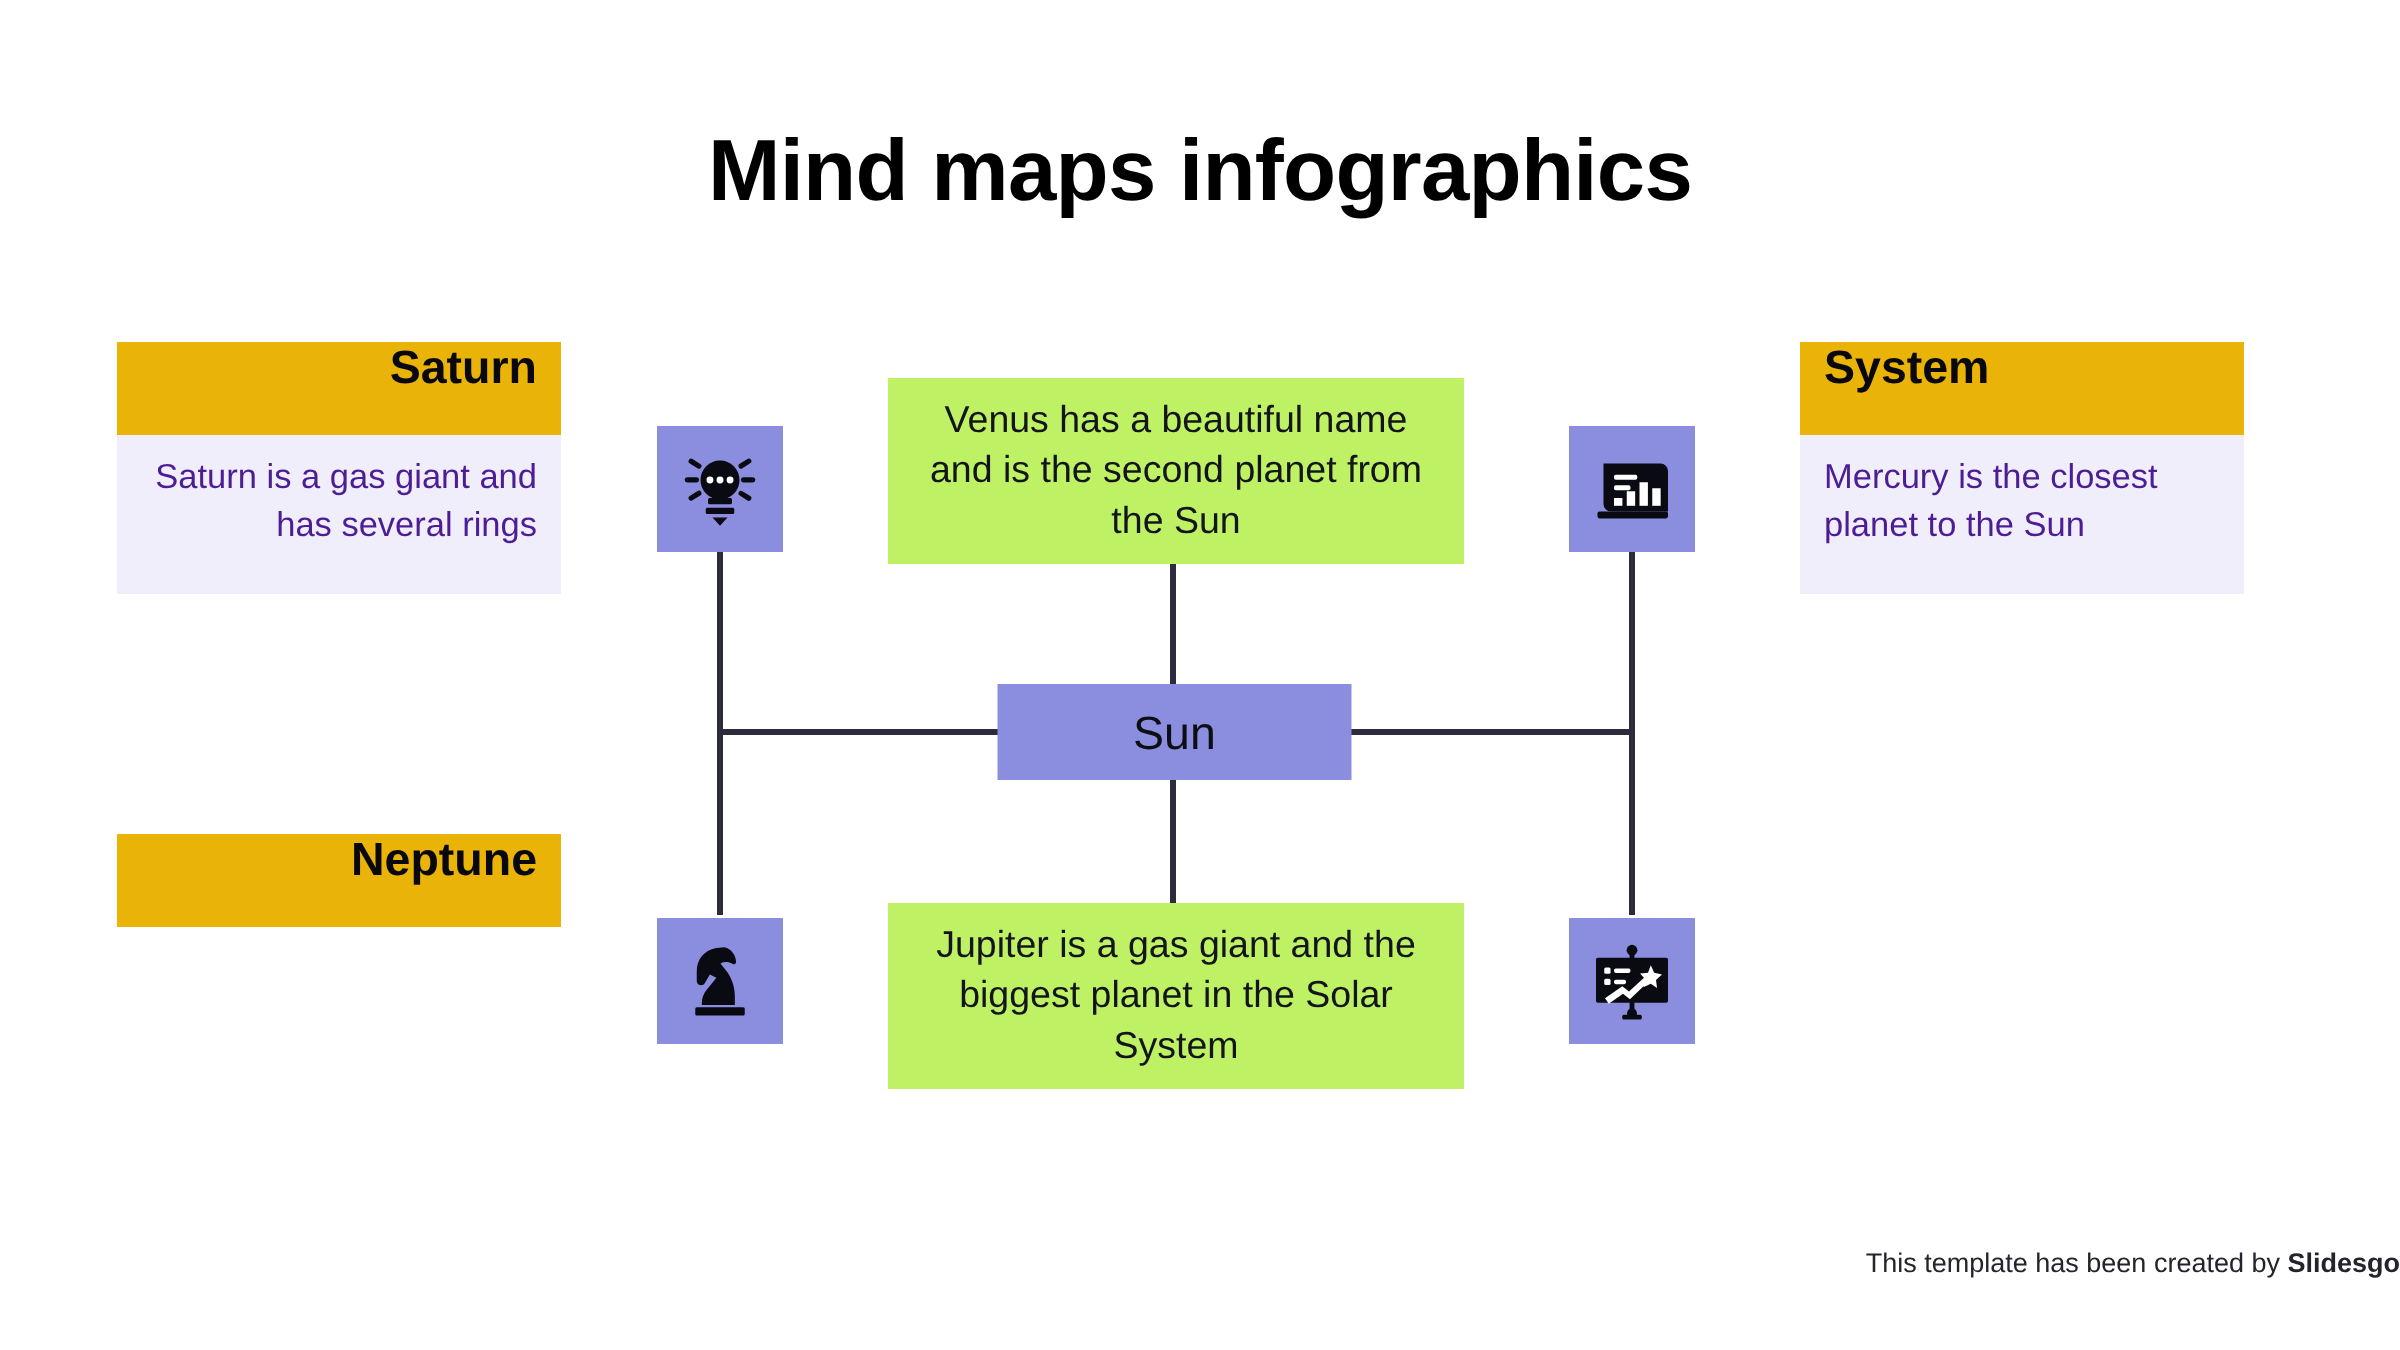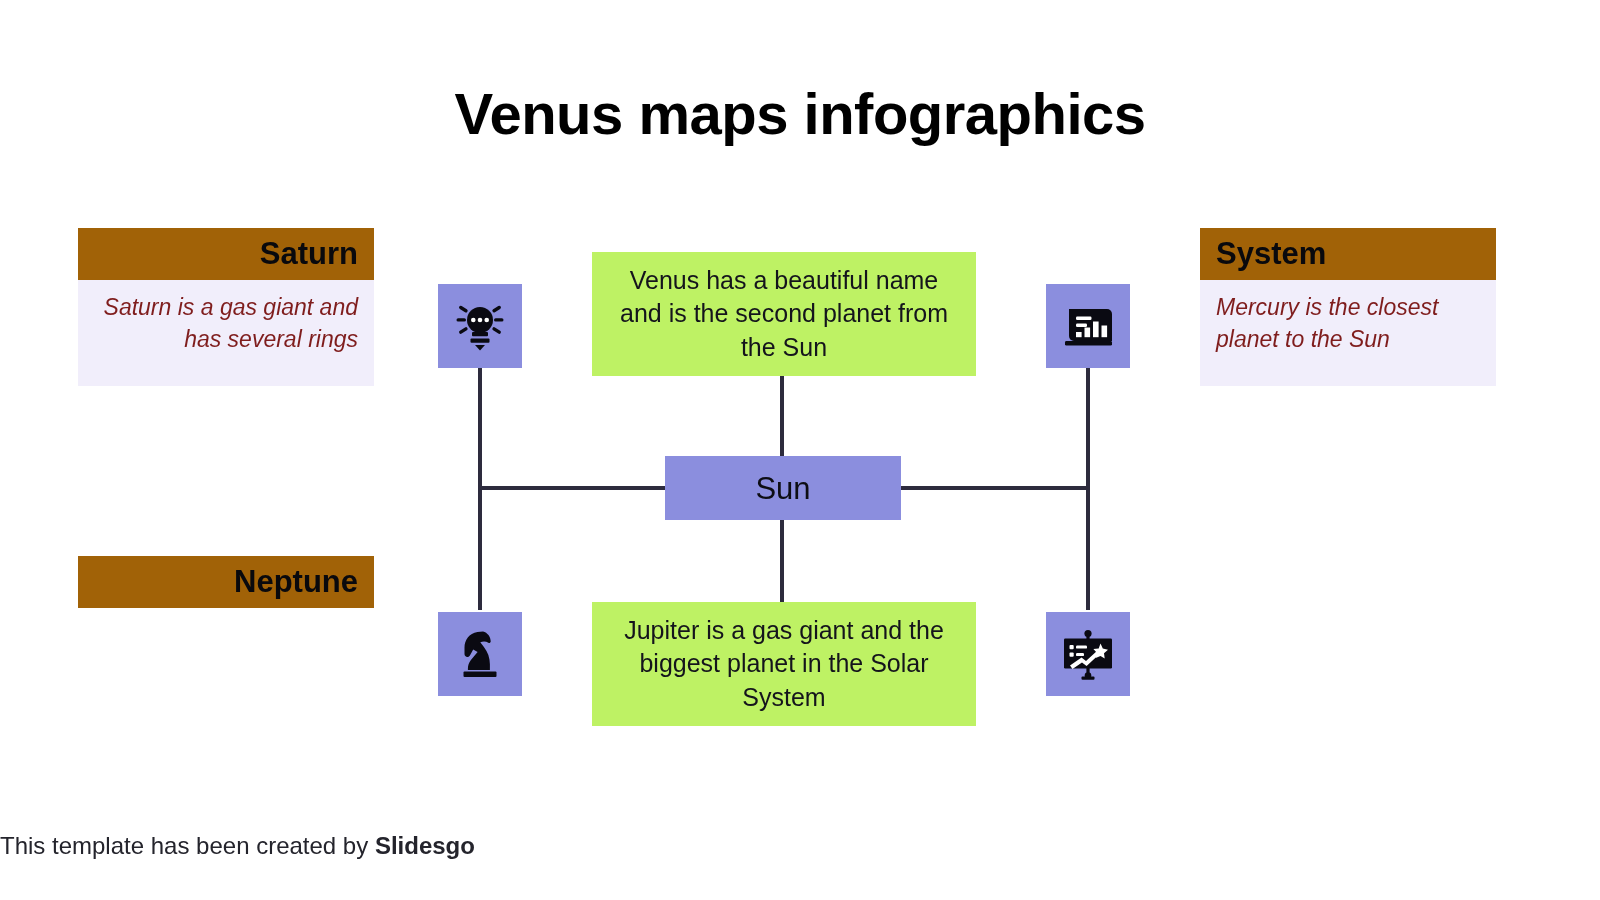"Venus maps infographics" div.title { text: Venus -> Mind }
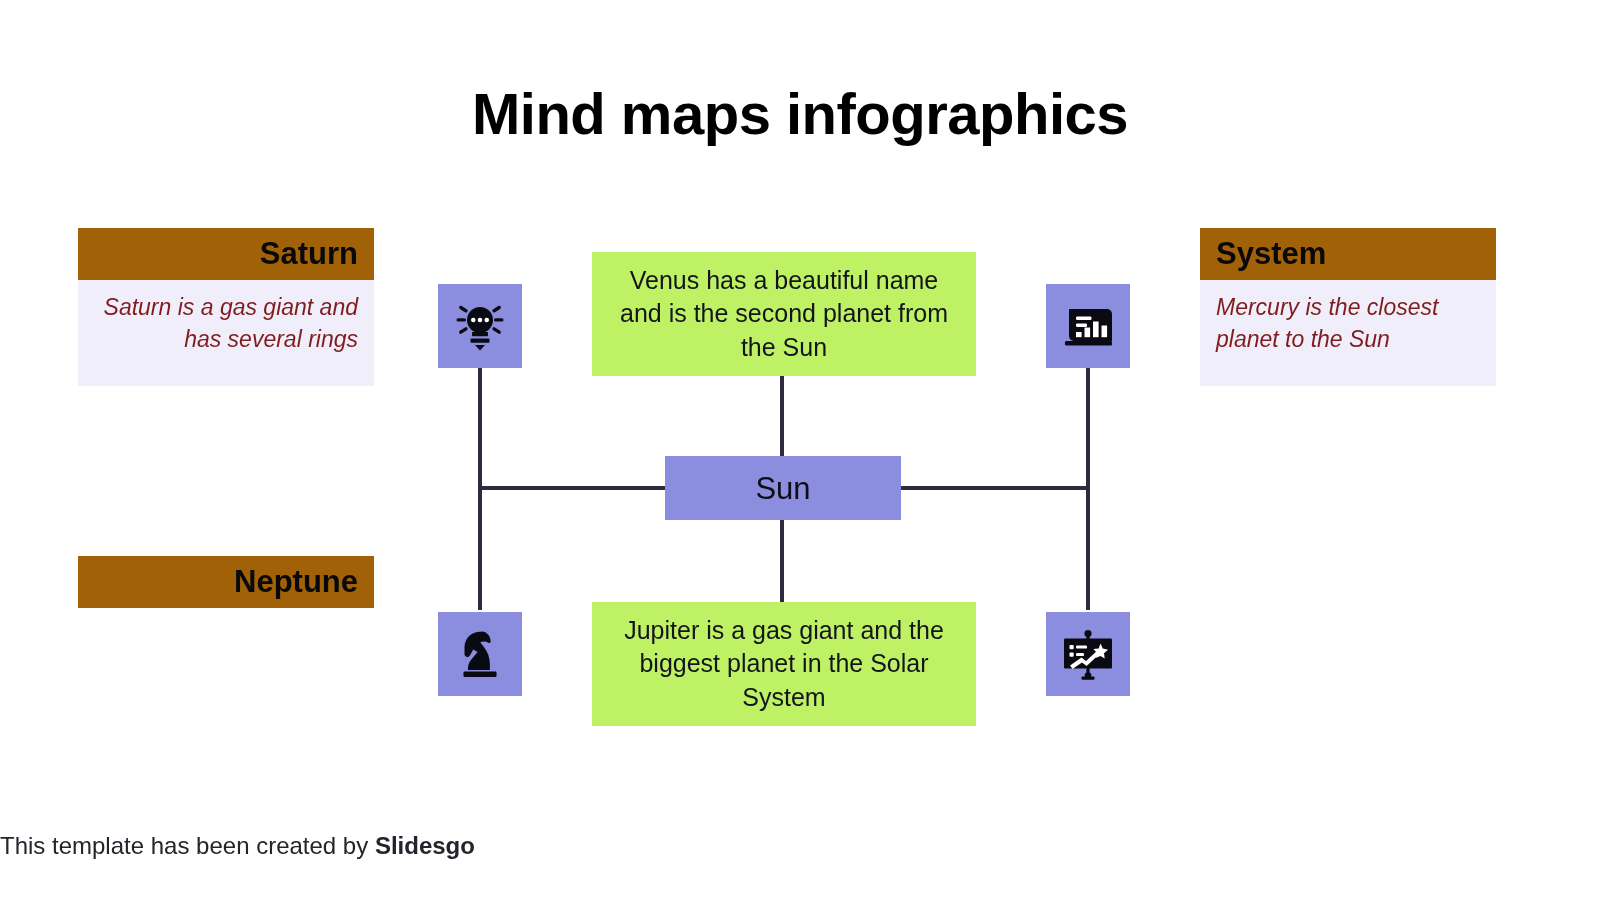"Saturn" .card-header { align-items: center -> none; background: #a16207 -> #eab308; height: 52px -> 62px }
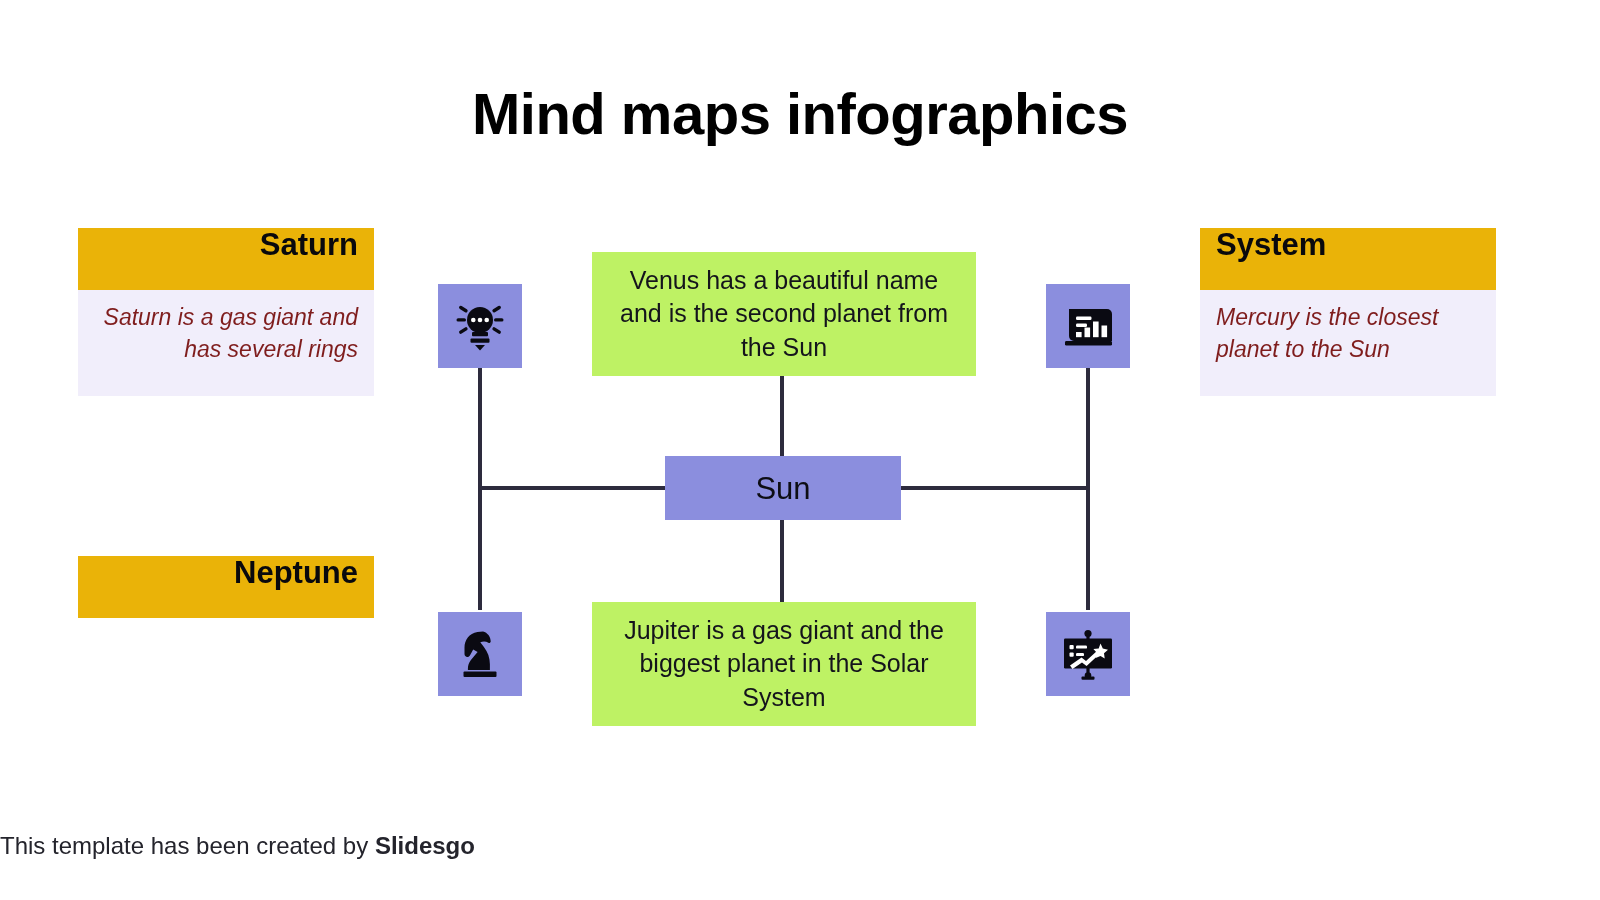"Saturn is a gas giant" .card-text { color: #7f1d1d -> #4c1d95; font-style: italic -> none }
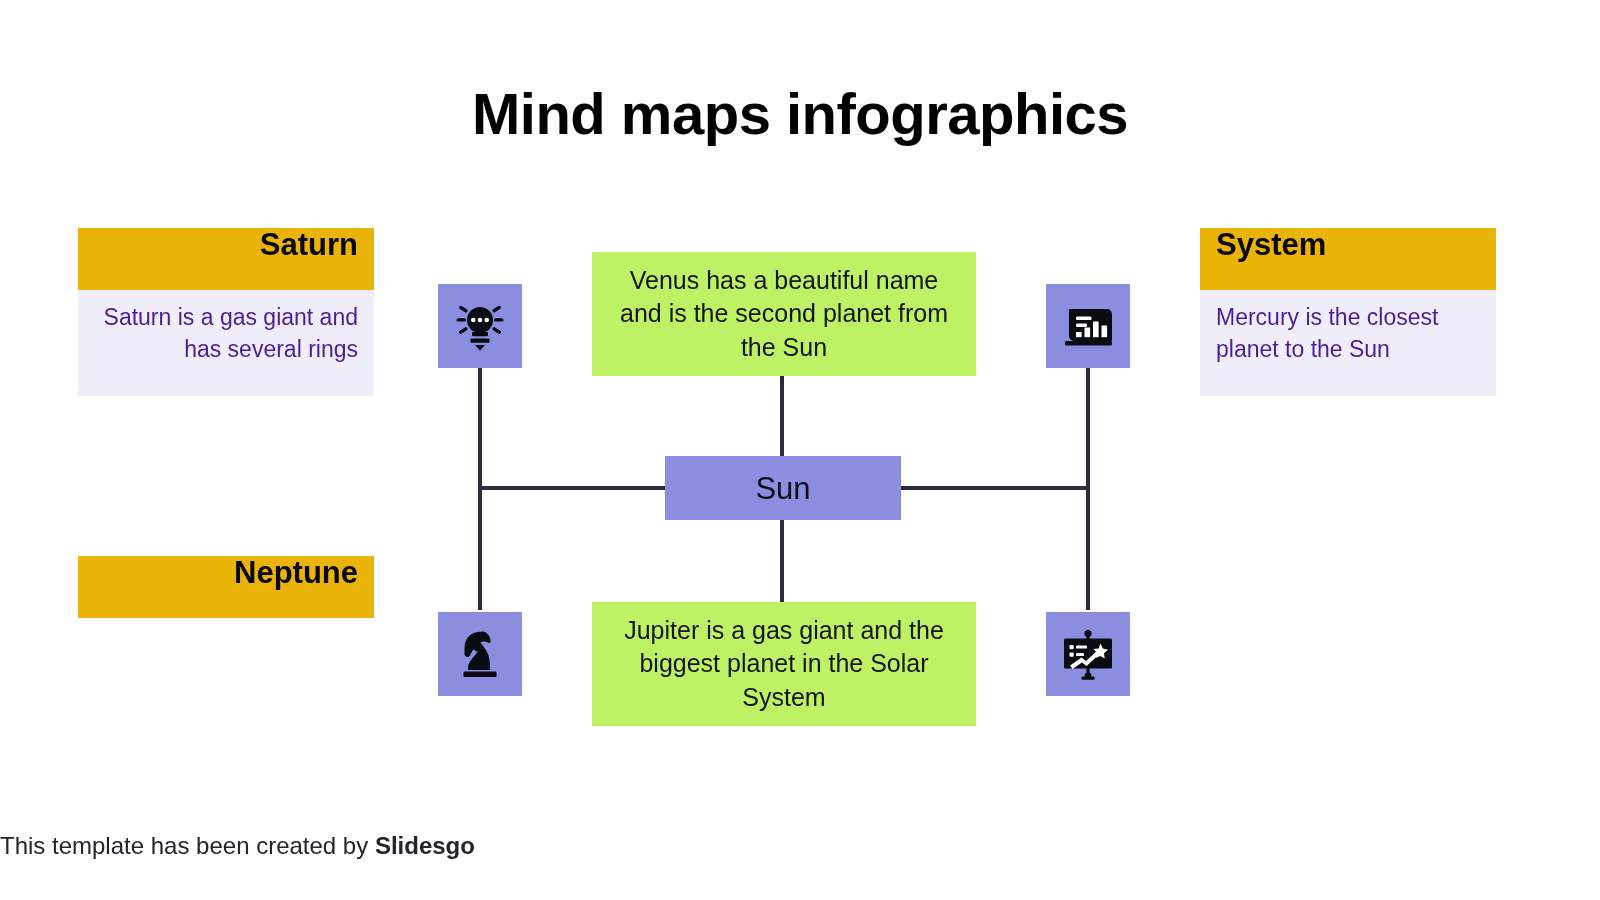"This template has been created" .footer { font-size: 24px -> 18px; text-align: left -> right }
